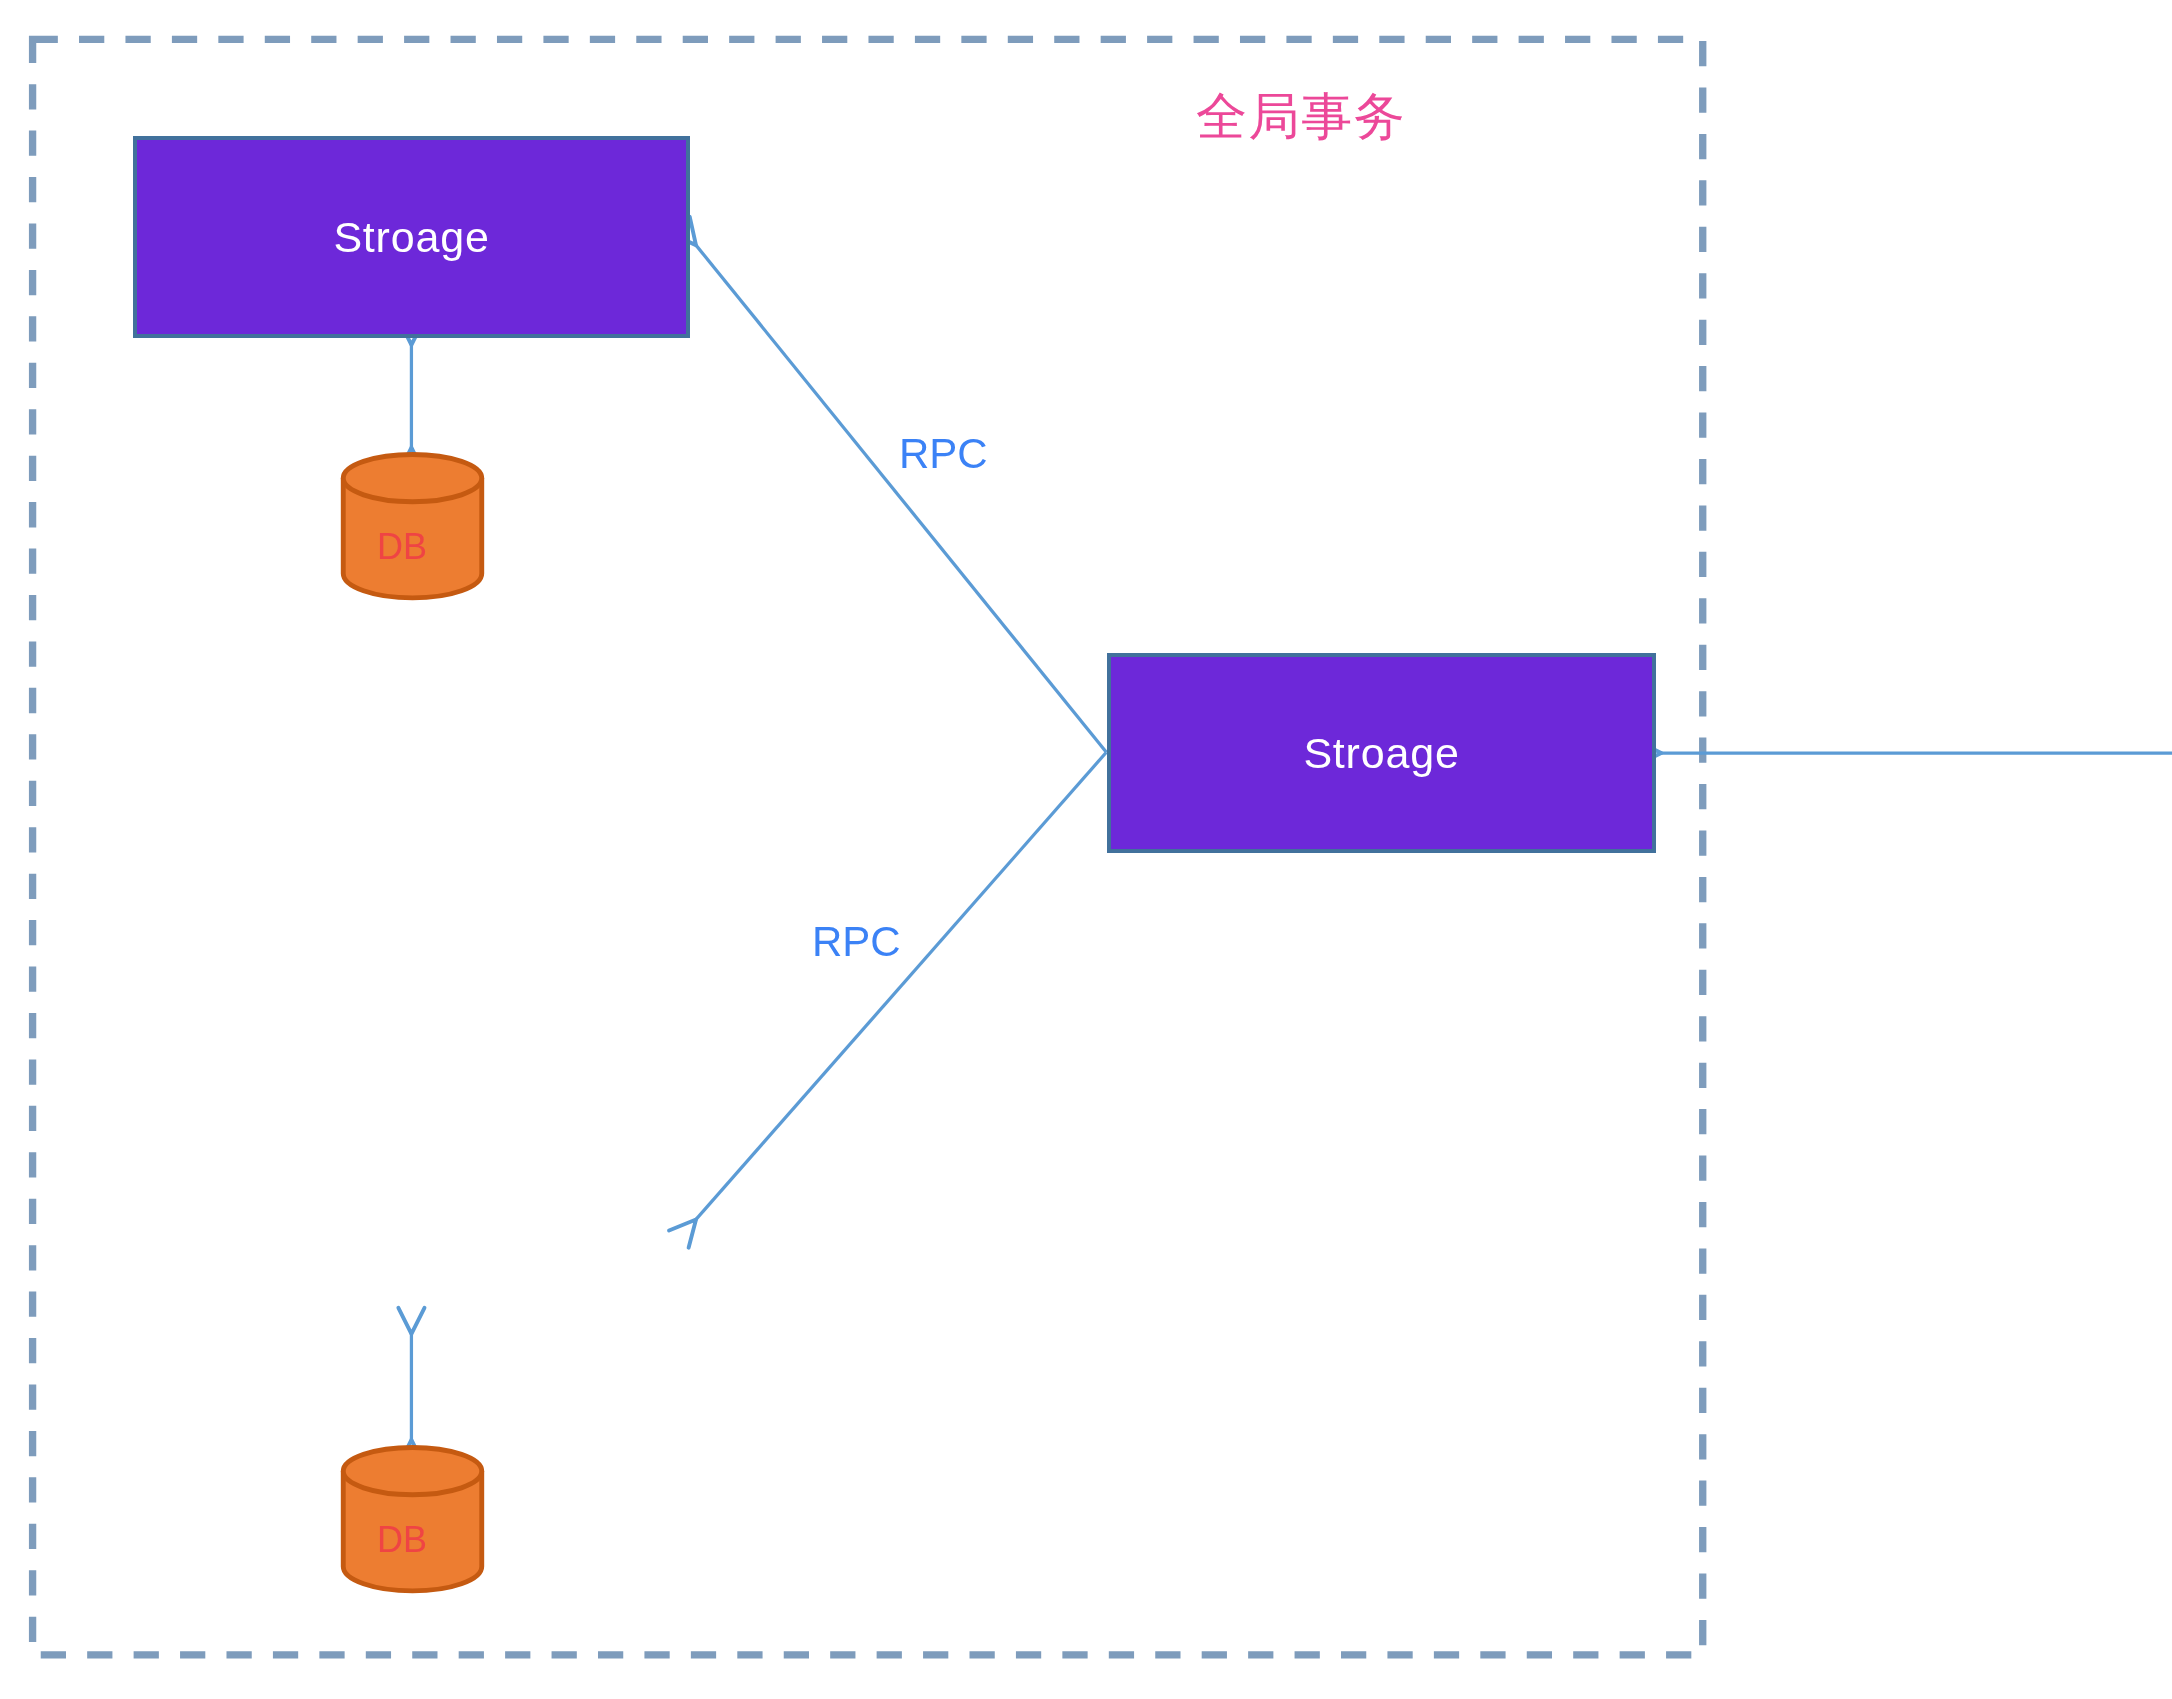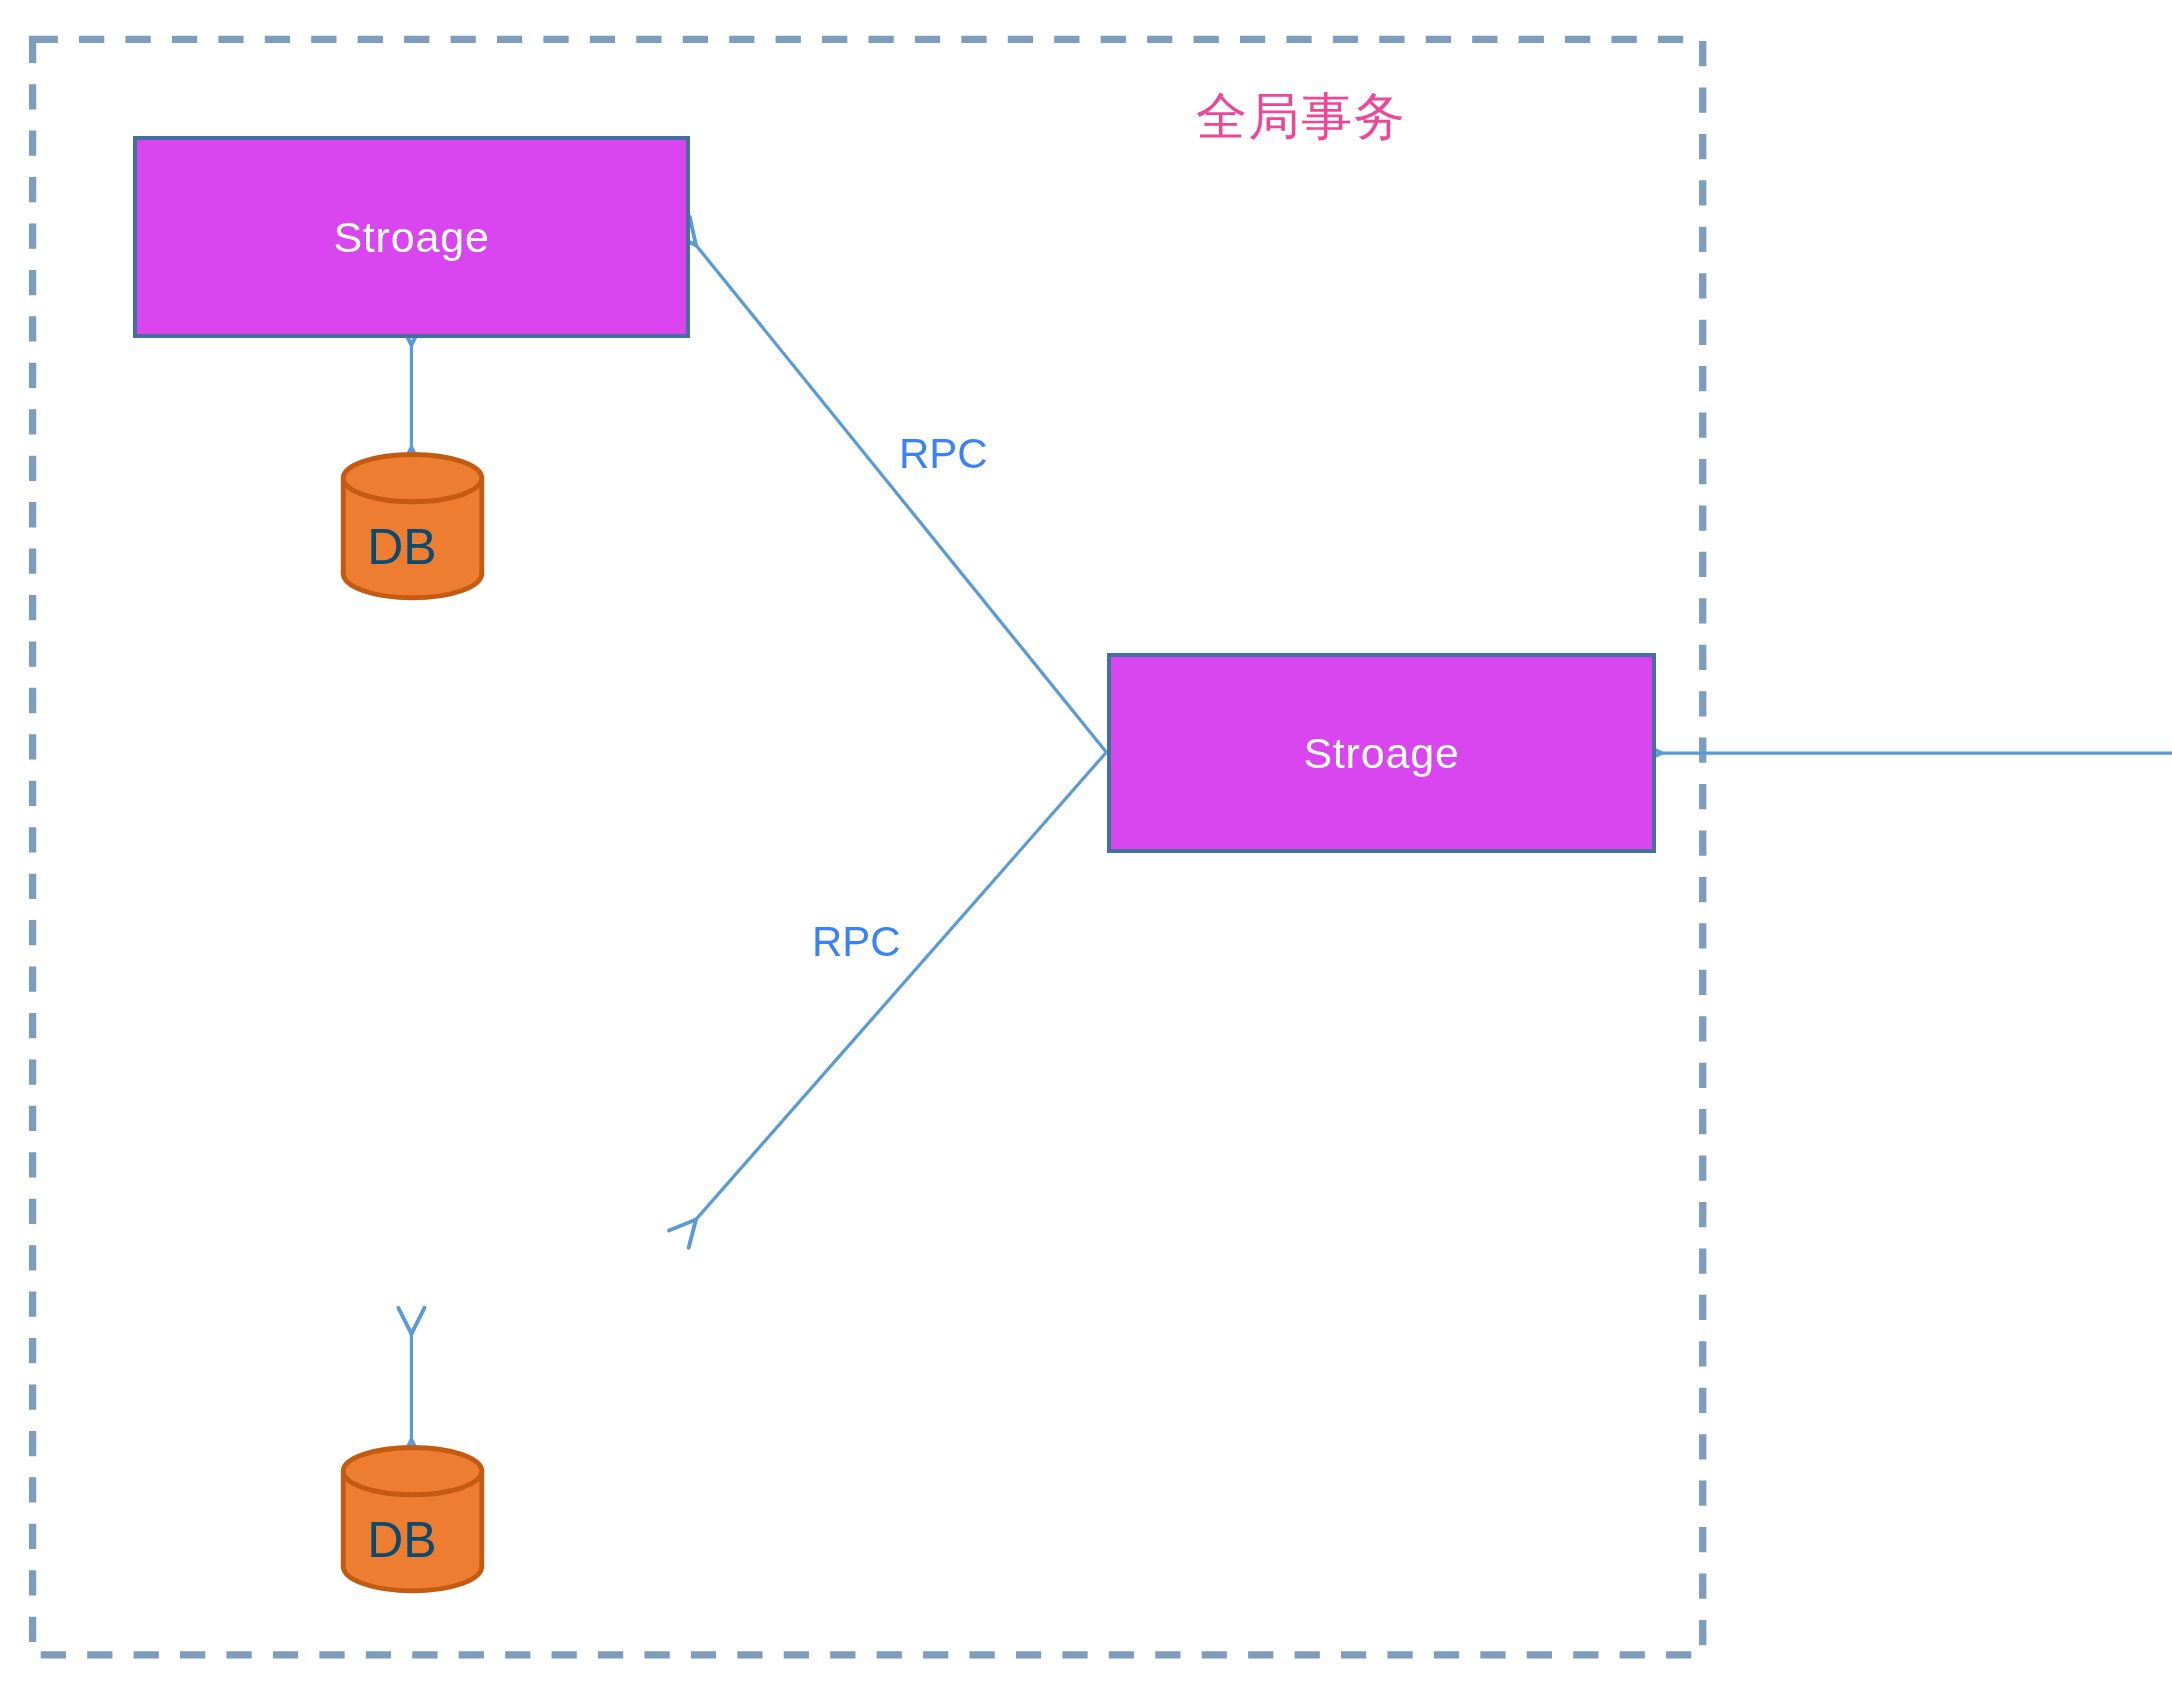"Stroage" .node { background: #d946ef -> #6d28d9 }
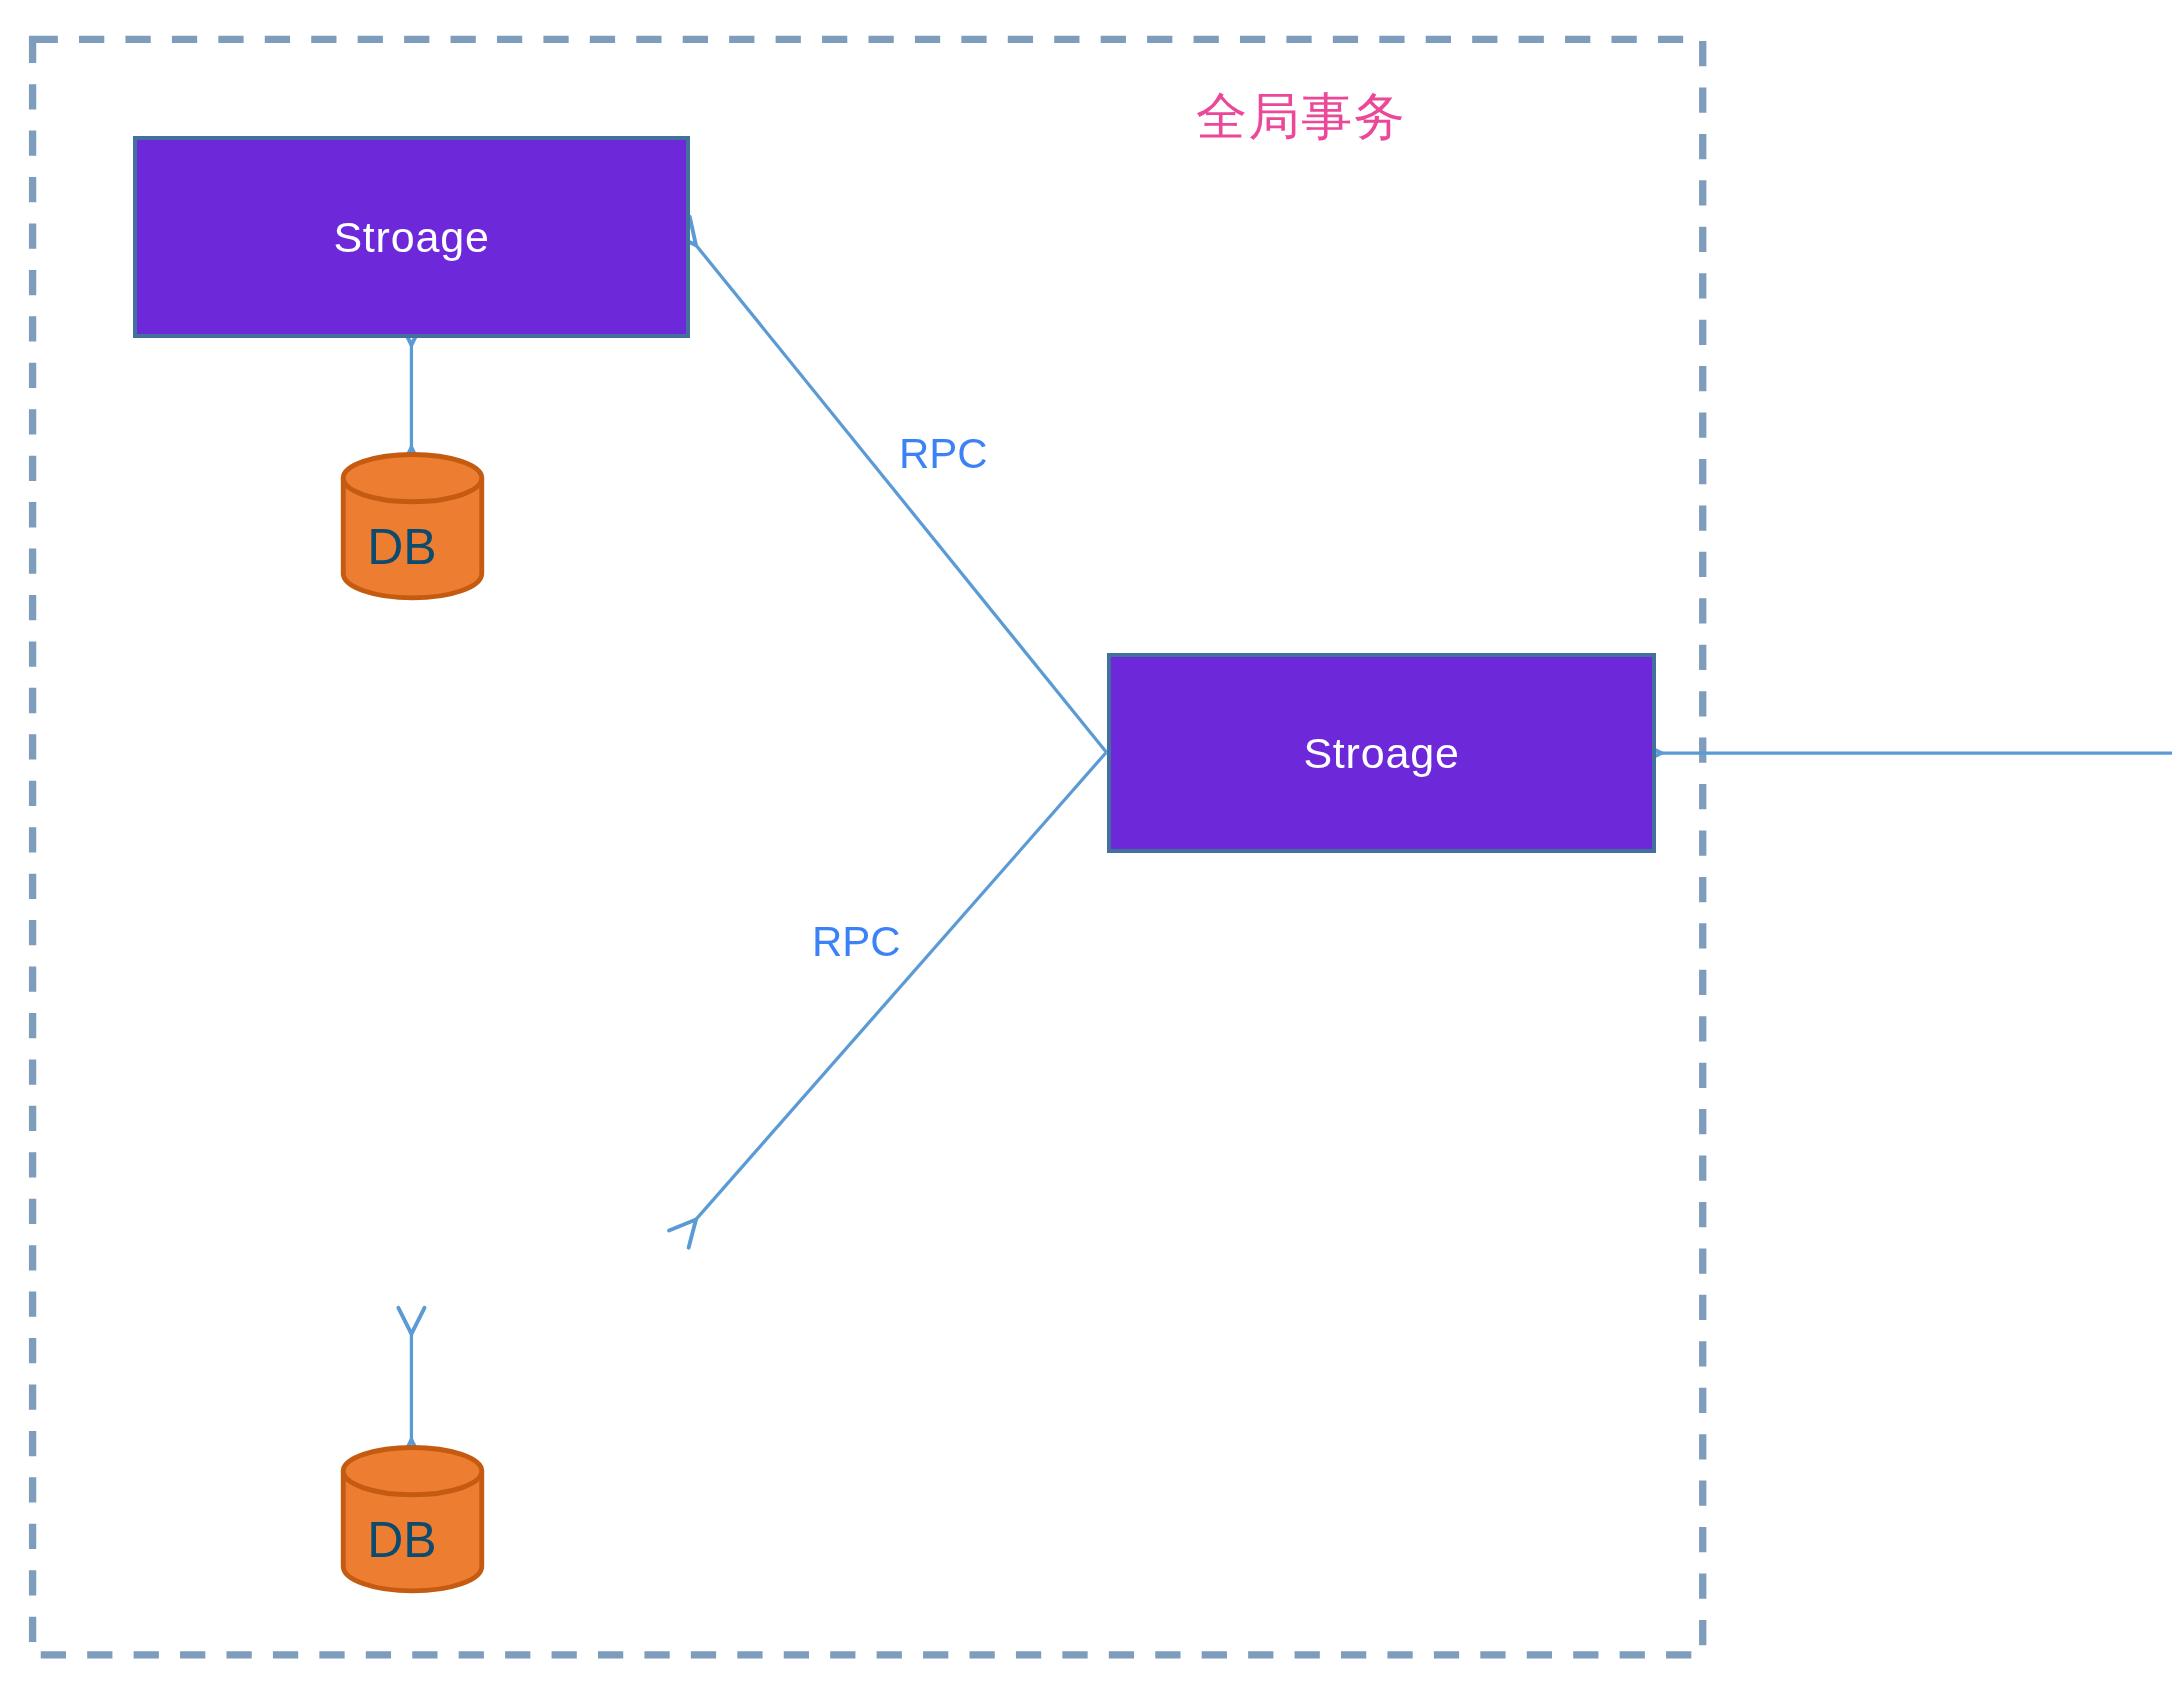"DB" .cyl-label { color: #0c4a6e -> #ef4444; font-size: 50px -> 36px }
